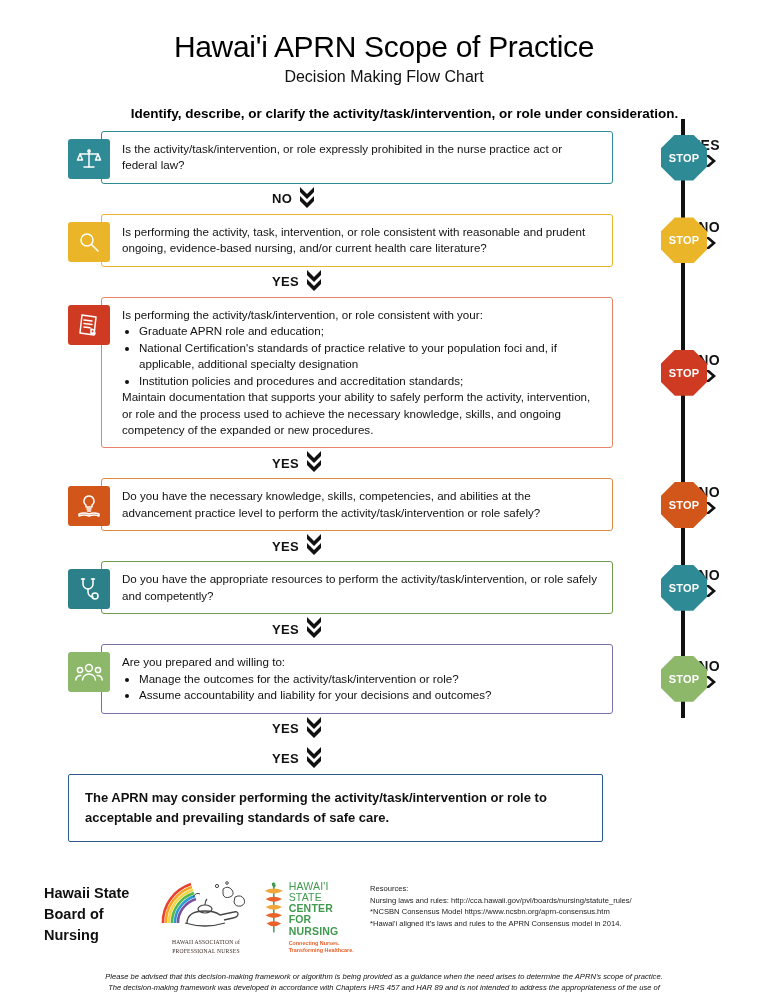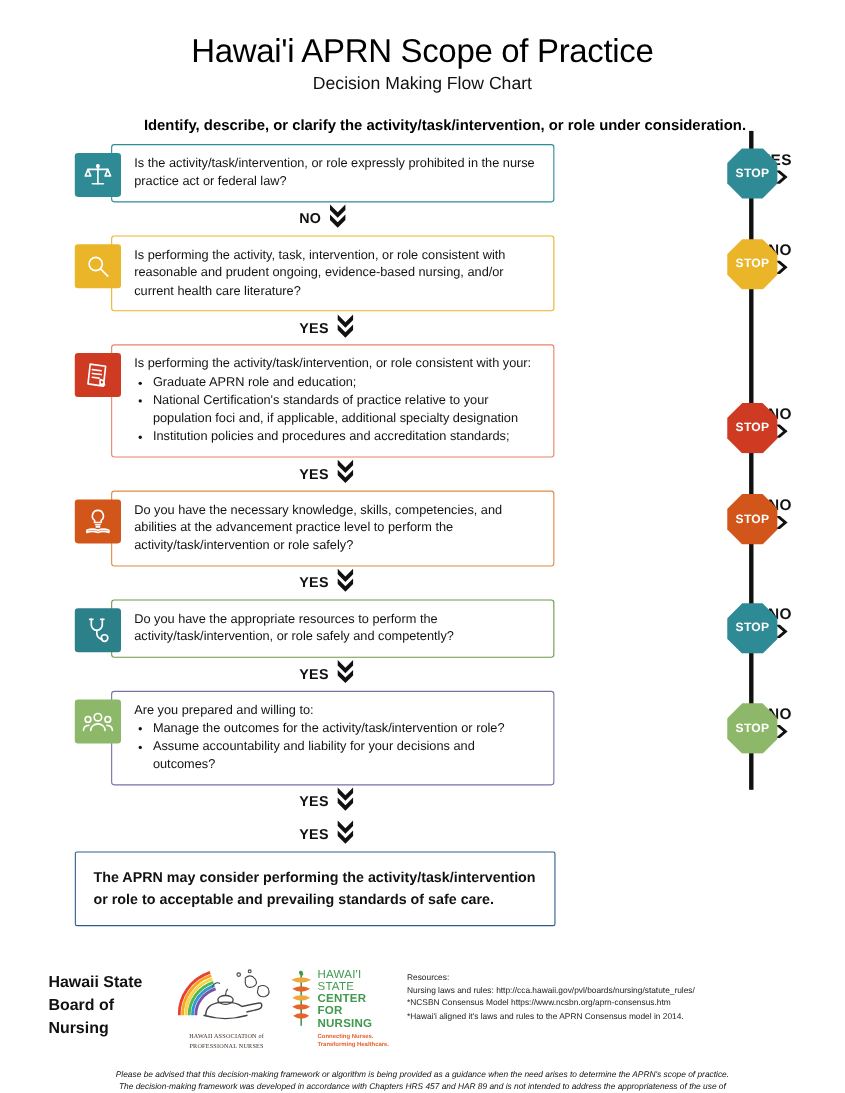"Is the activity/task/intervention, or" .box-wrap { width: 436px -> 545px }
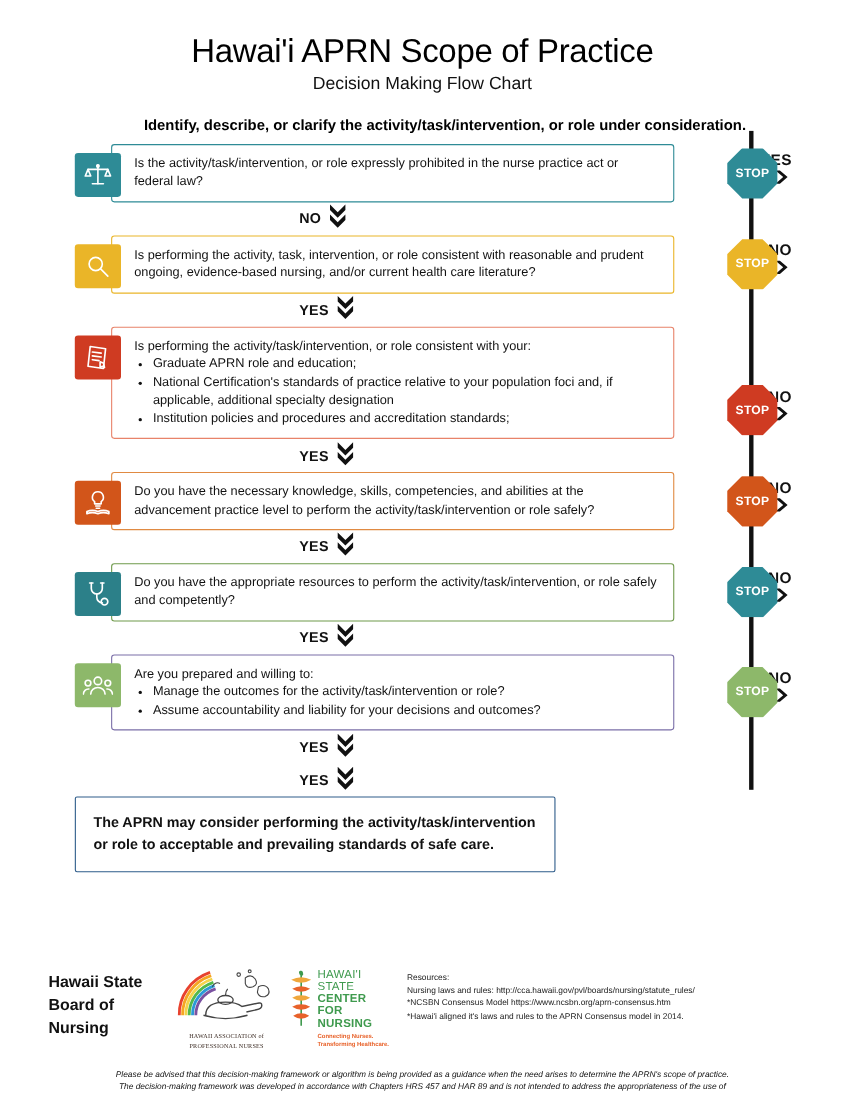"Maintain documentation that supports" p { html: none -> <p>Maintain documentation that supports your ability to safely perform the activity, intervention, or role and the process used to achieve the necessary knowledge, skills, and ongoing competency of the expanded or new procedures.</p> }
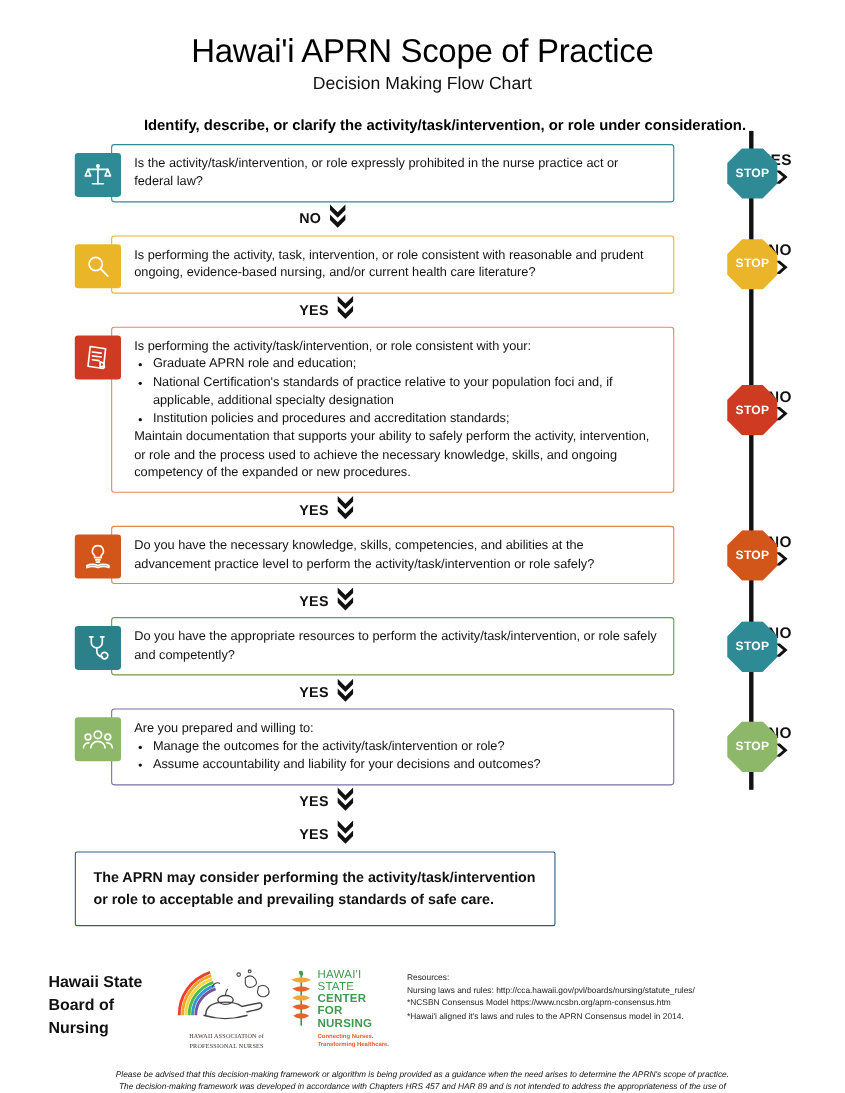"The APRN may consider performing" .final { width: 437px -> 535px }
